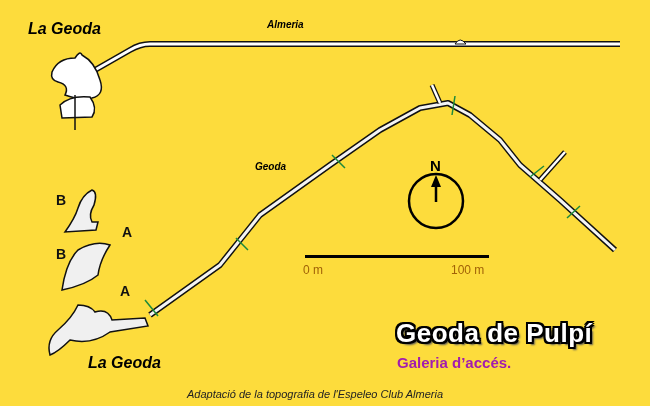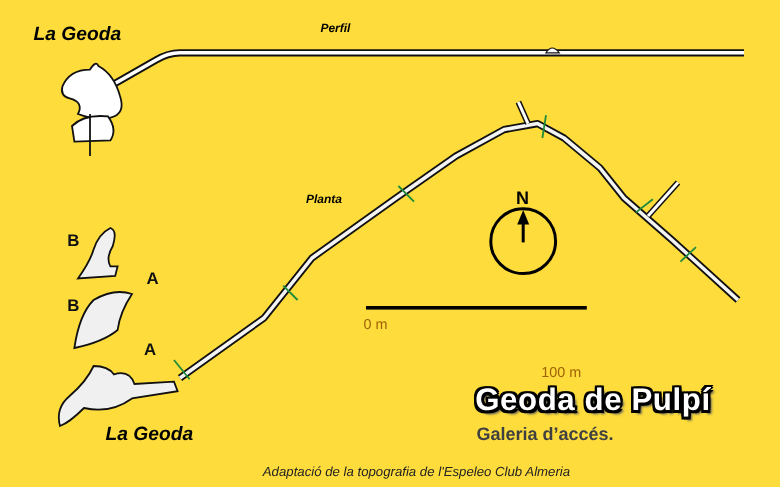"Perfil" div.abs { text: Perfil -> Almeria }
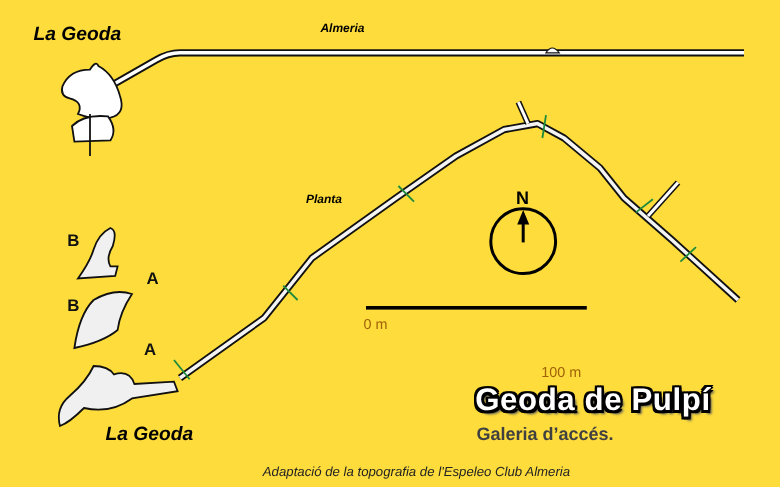"Planta" div.abs { text: Planta -> Geoda }
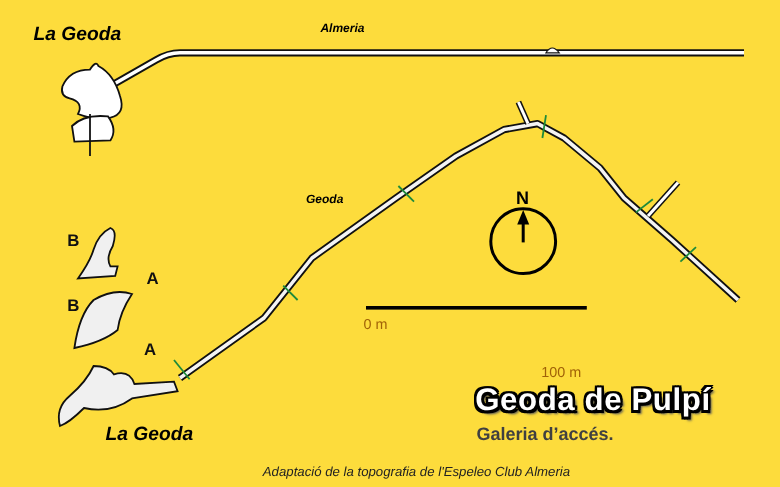"100 m" div.abs { margin-top: 40px -> none }
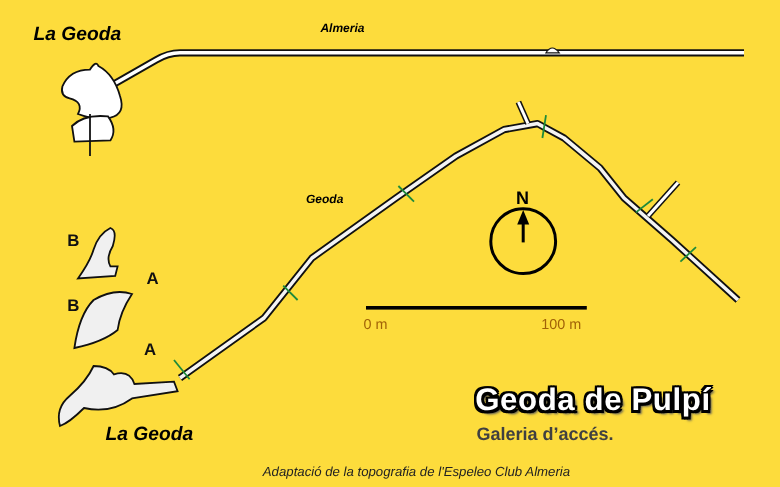"Galeria d’accés." .subtitle { color: #404040 -> #a21caf }
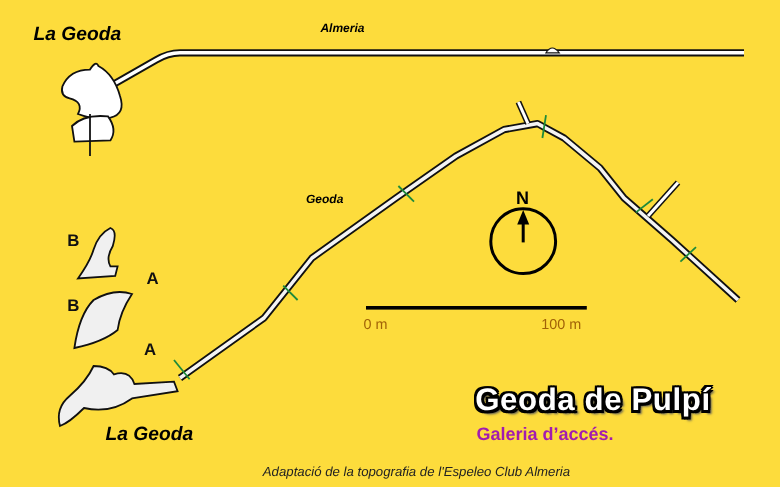"Adaptació de la topografia de" div.abs { margin-left: 32px -> none }
